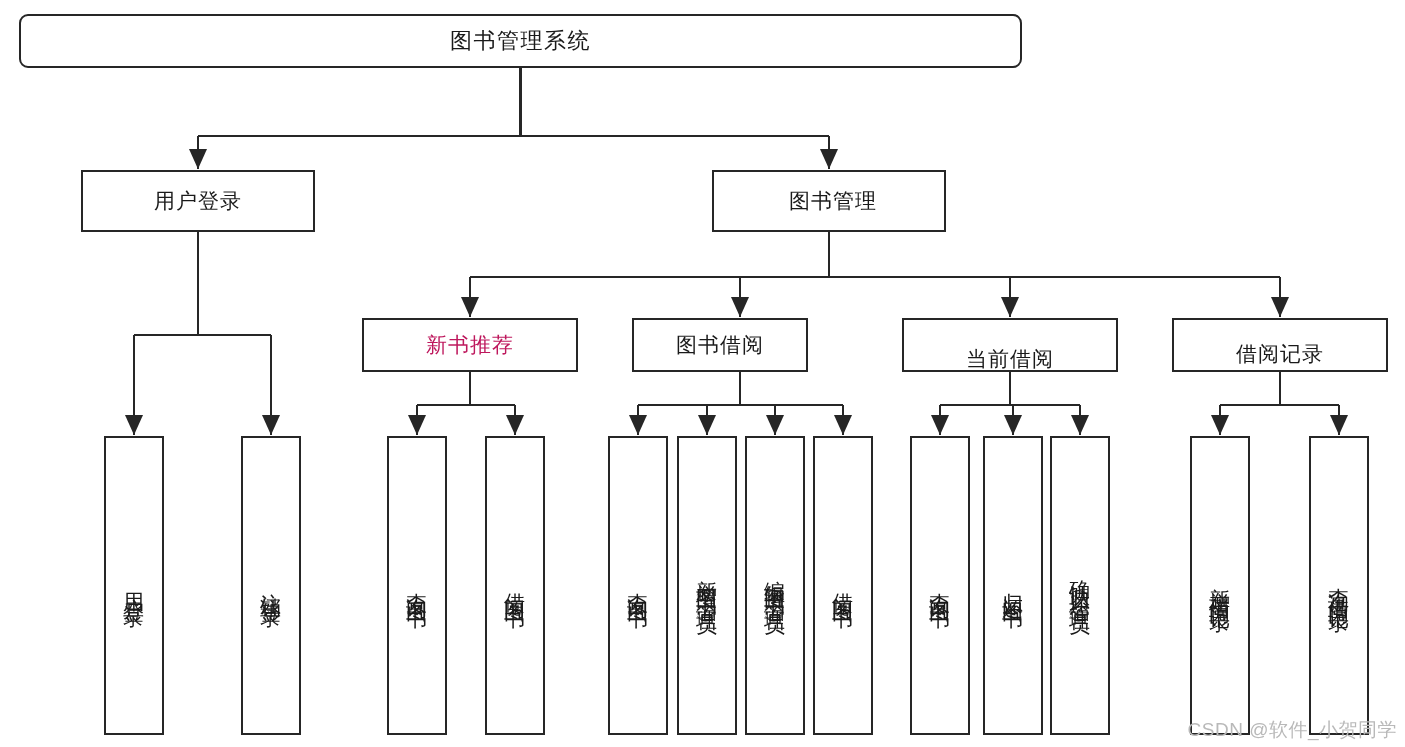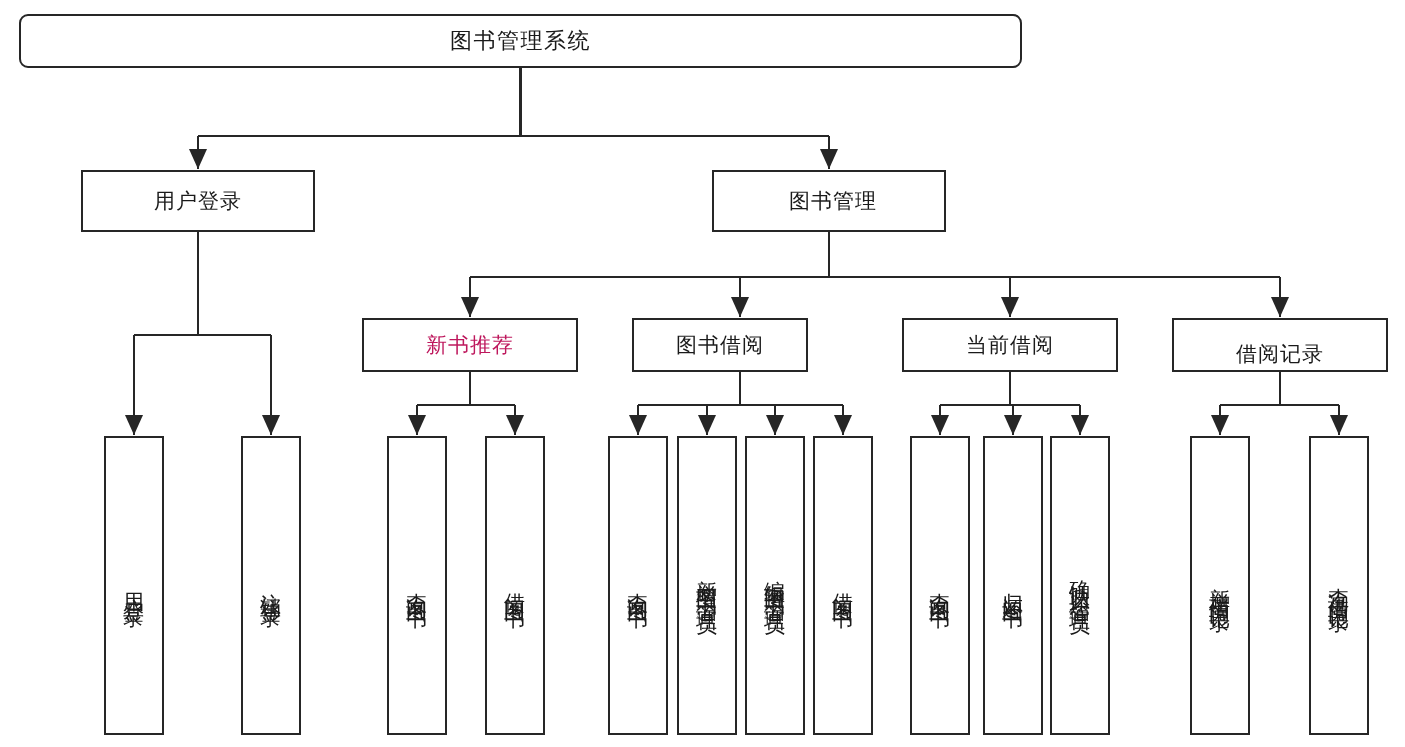"当前借阅" div.node { align-items: none -> flex-end }
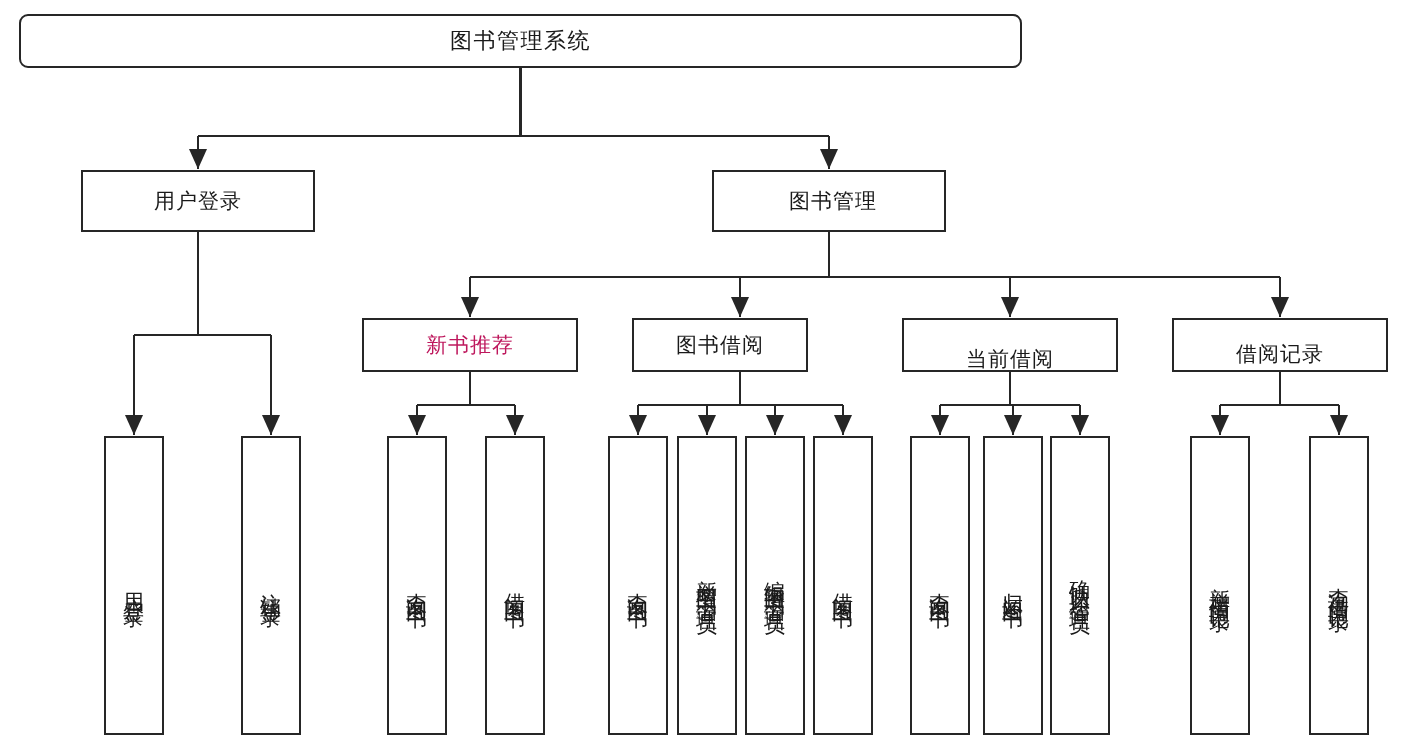"CSDN @软件_小贺同学" div { html: none -> <div>CSDN @软件_小贺同学</div> }
